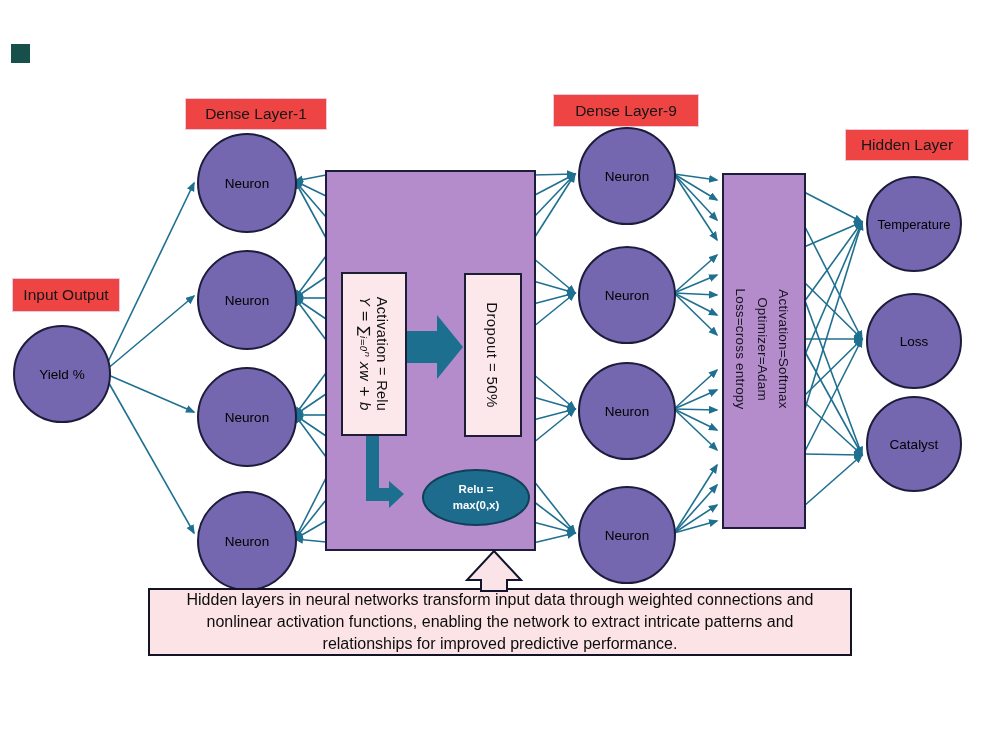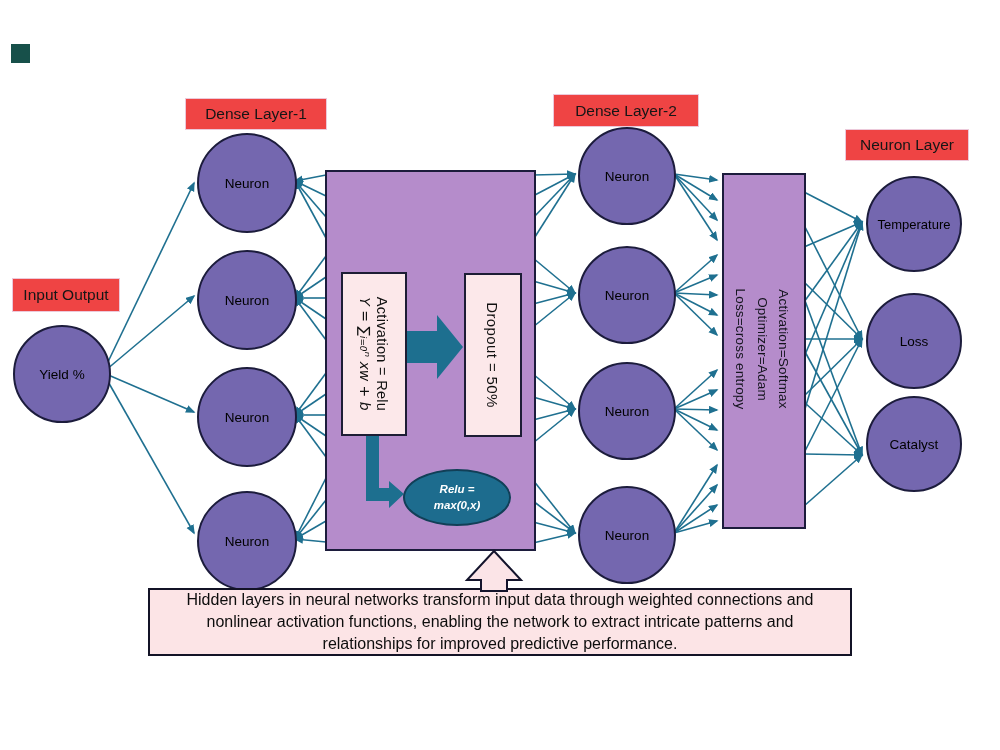"Dense Layer-2" span { text: Layer-2 -> Layer-9 }
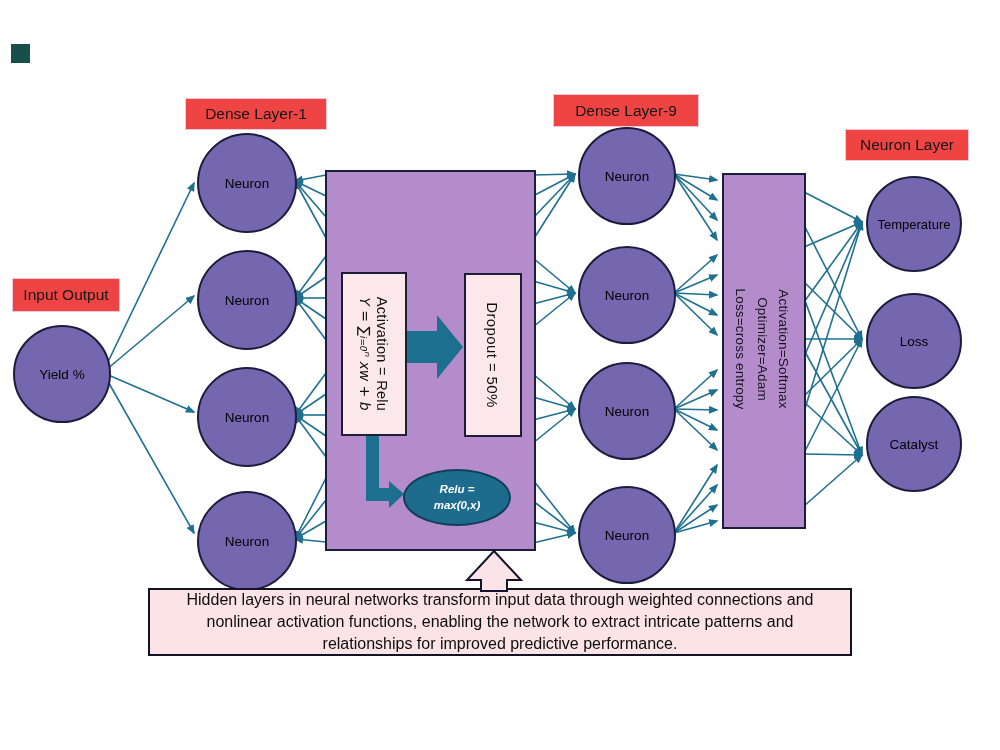"Neuron Layer" span { text: Neuron -> Hidden }
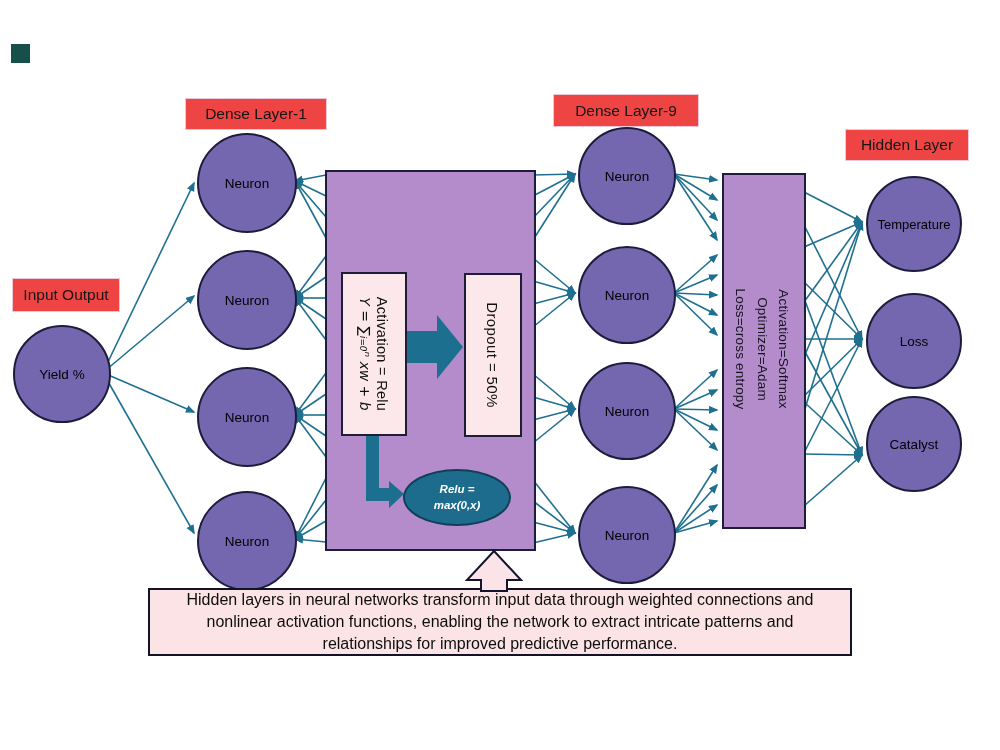"Relu =" div.abs { font-style: italic -> none; left: 403px -> 422px }
